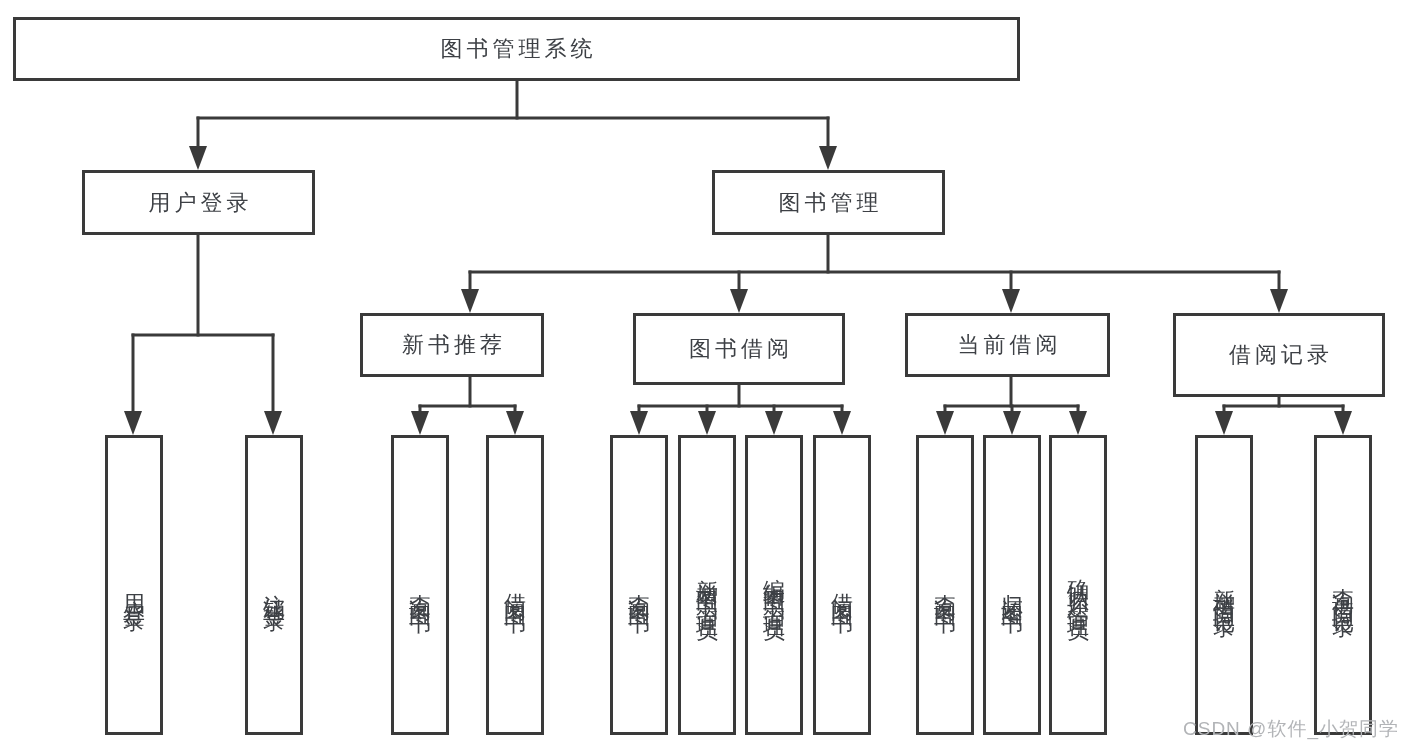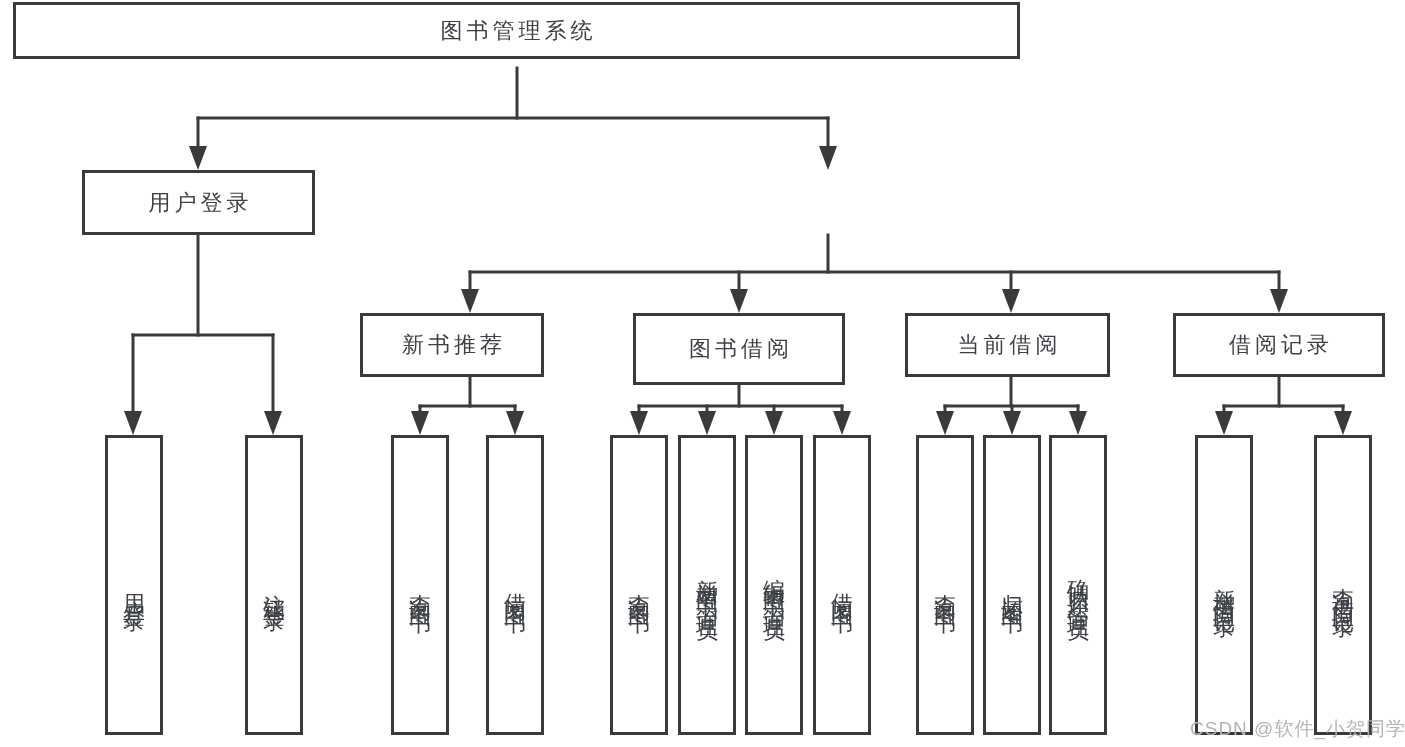"图书管理系统" div.node { height: 57px -> 64px; top: 2px -> 17px }
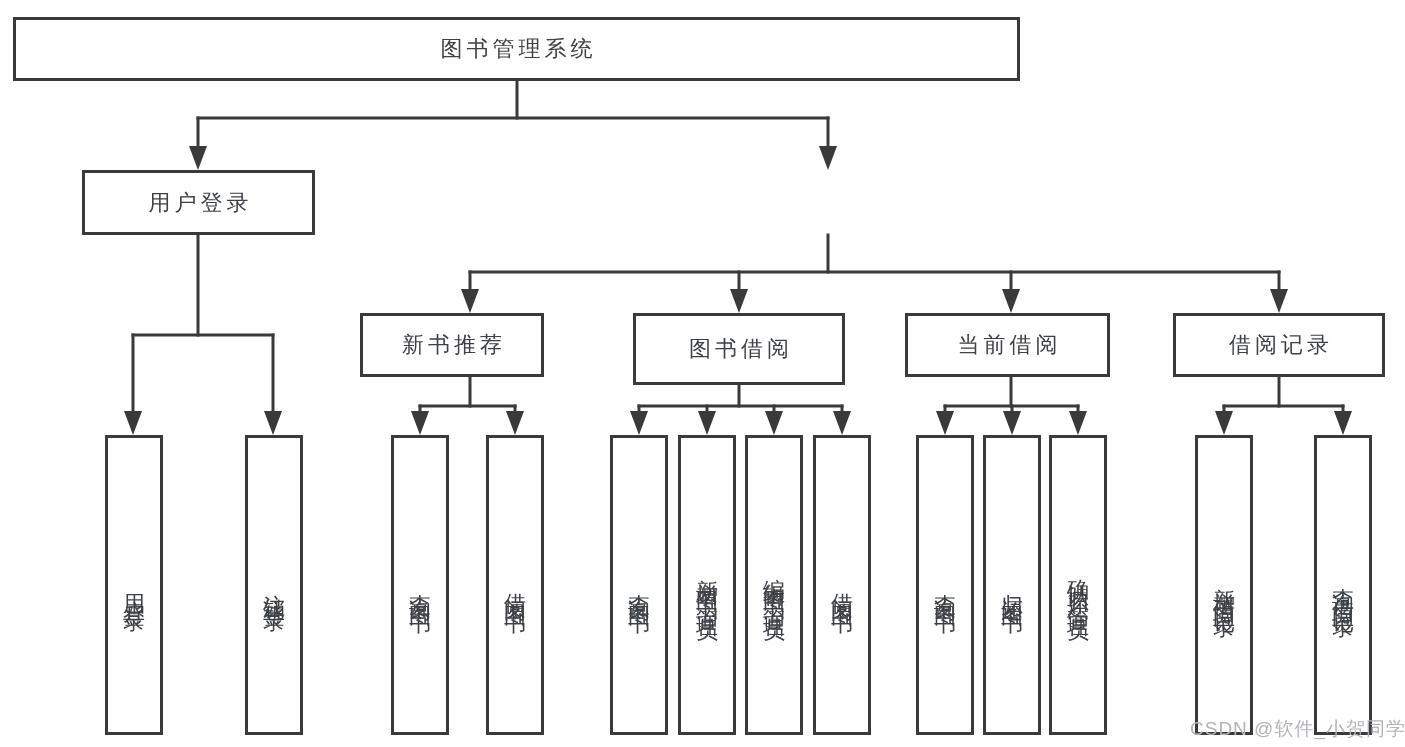"图书管理" div.node { html: none -> <div> <span>图书管理</span> </div> }
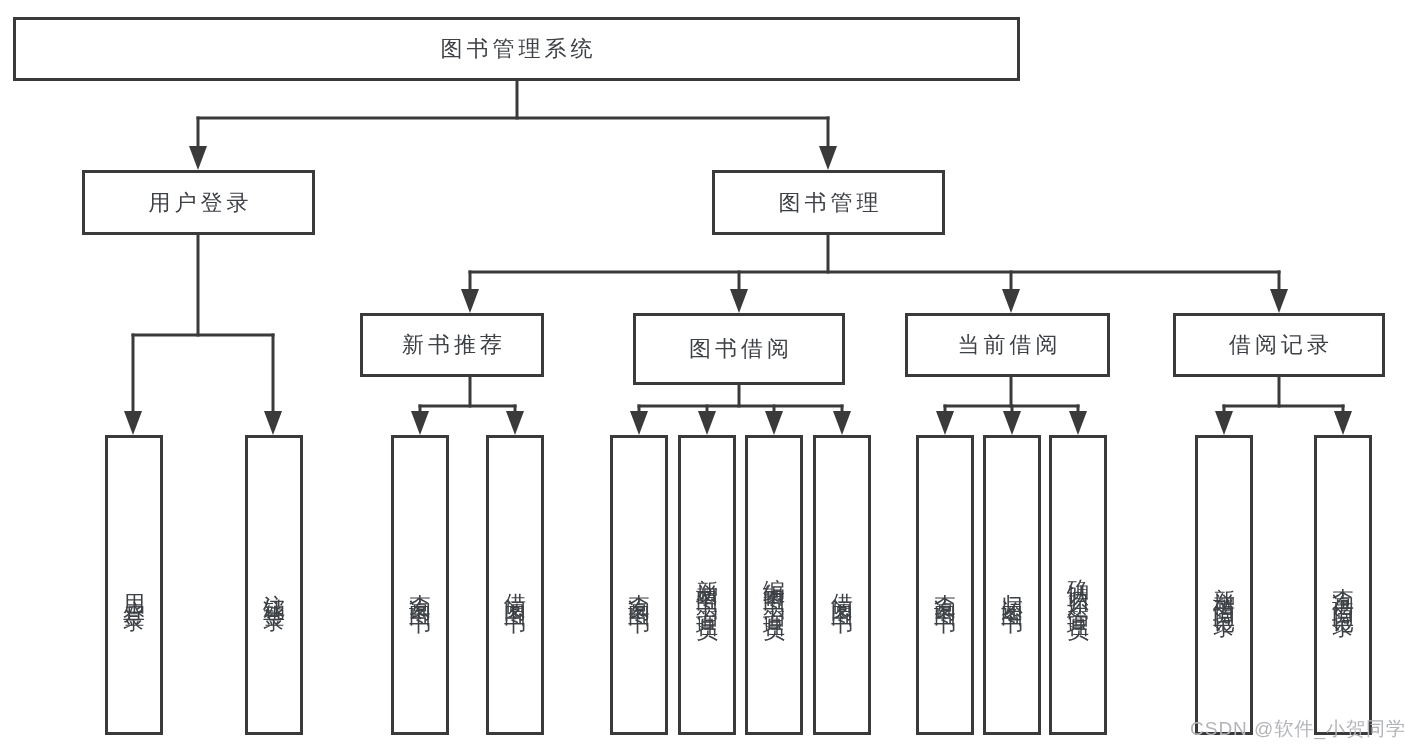"借阅记录" div.node { height: 64px -> 84px }
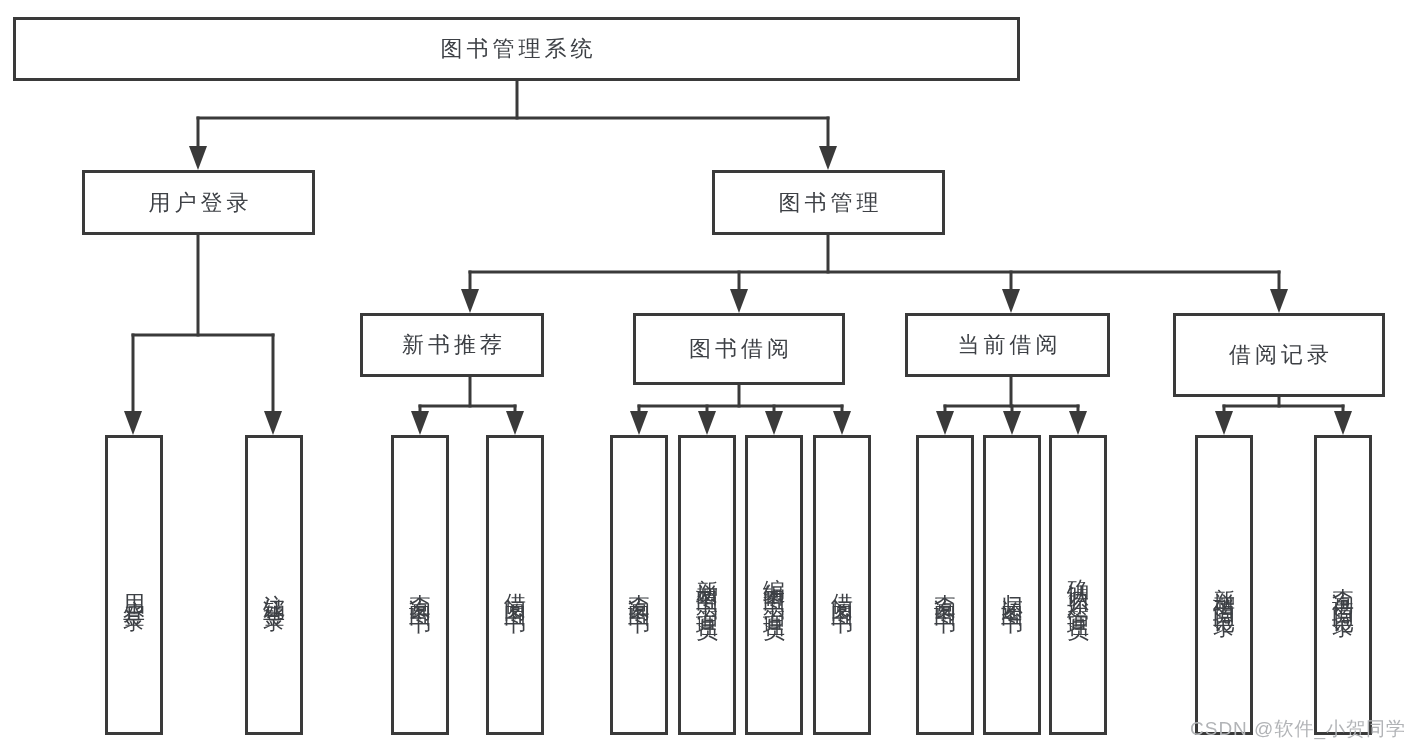"CSDN @软件_小贺同学" .watermark { margin-left: 7px -> none }
